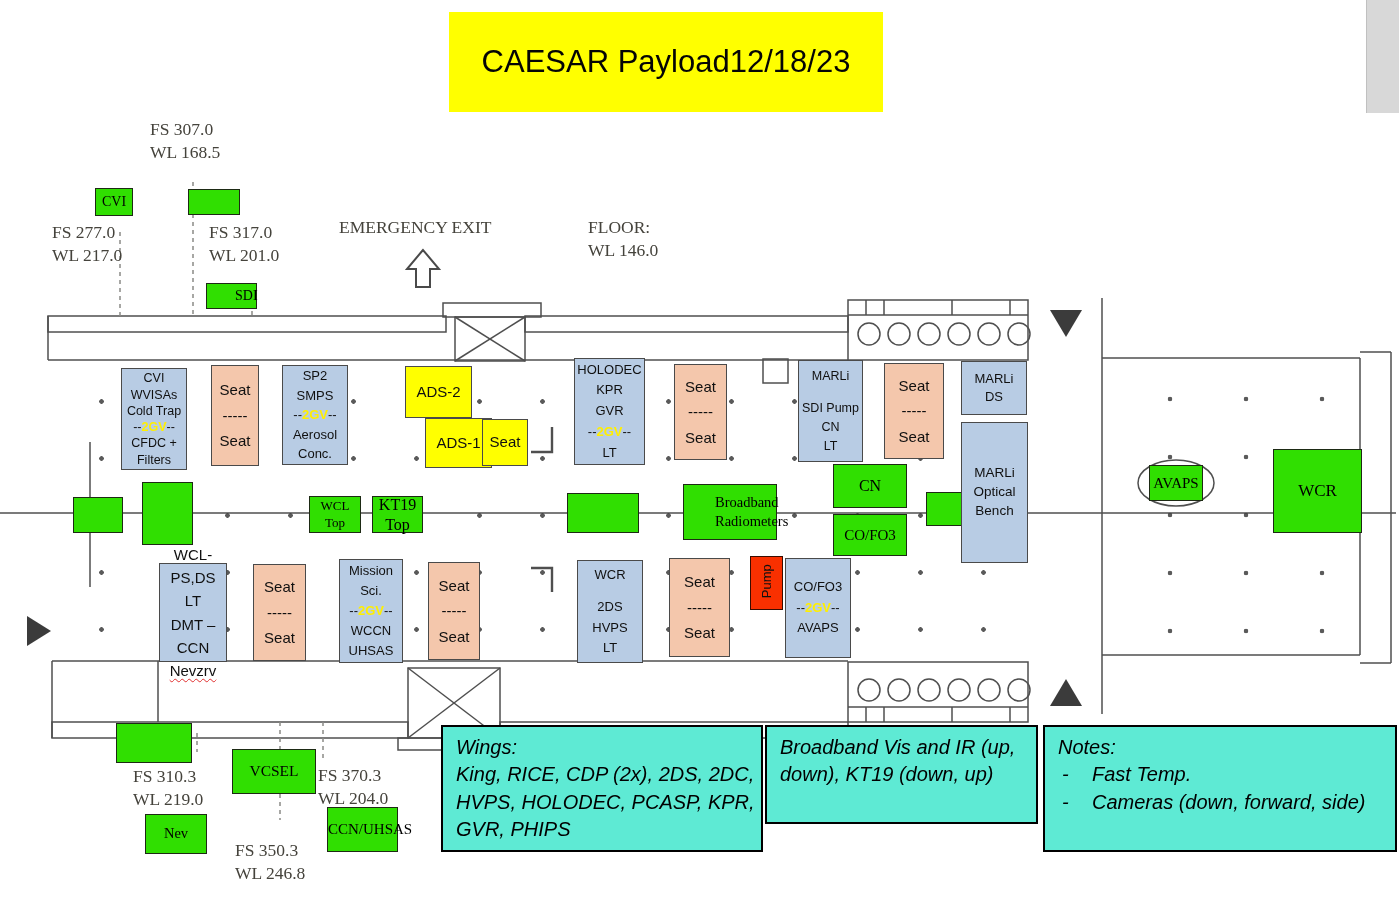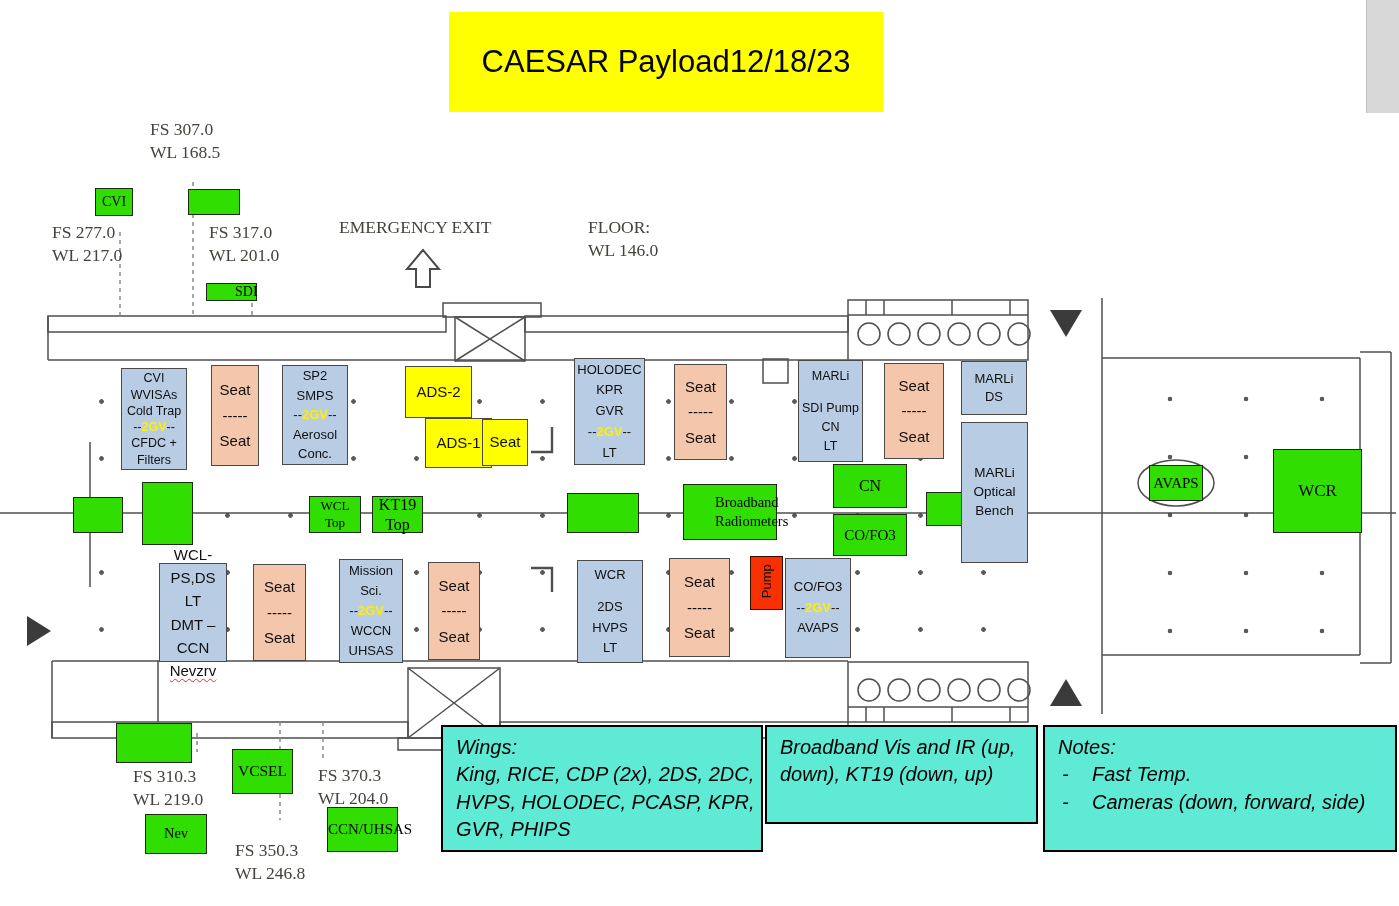"SDI" div.ibox { height: 18px -> 26px }
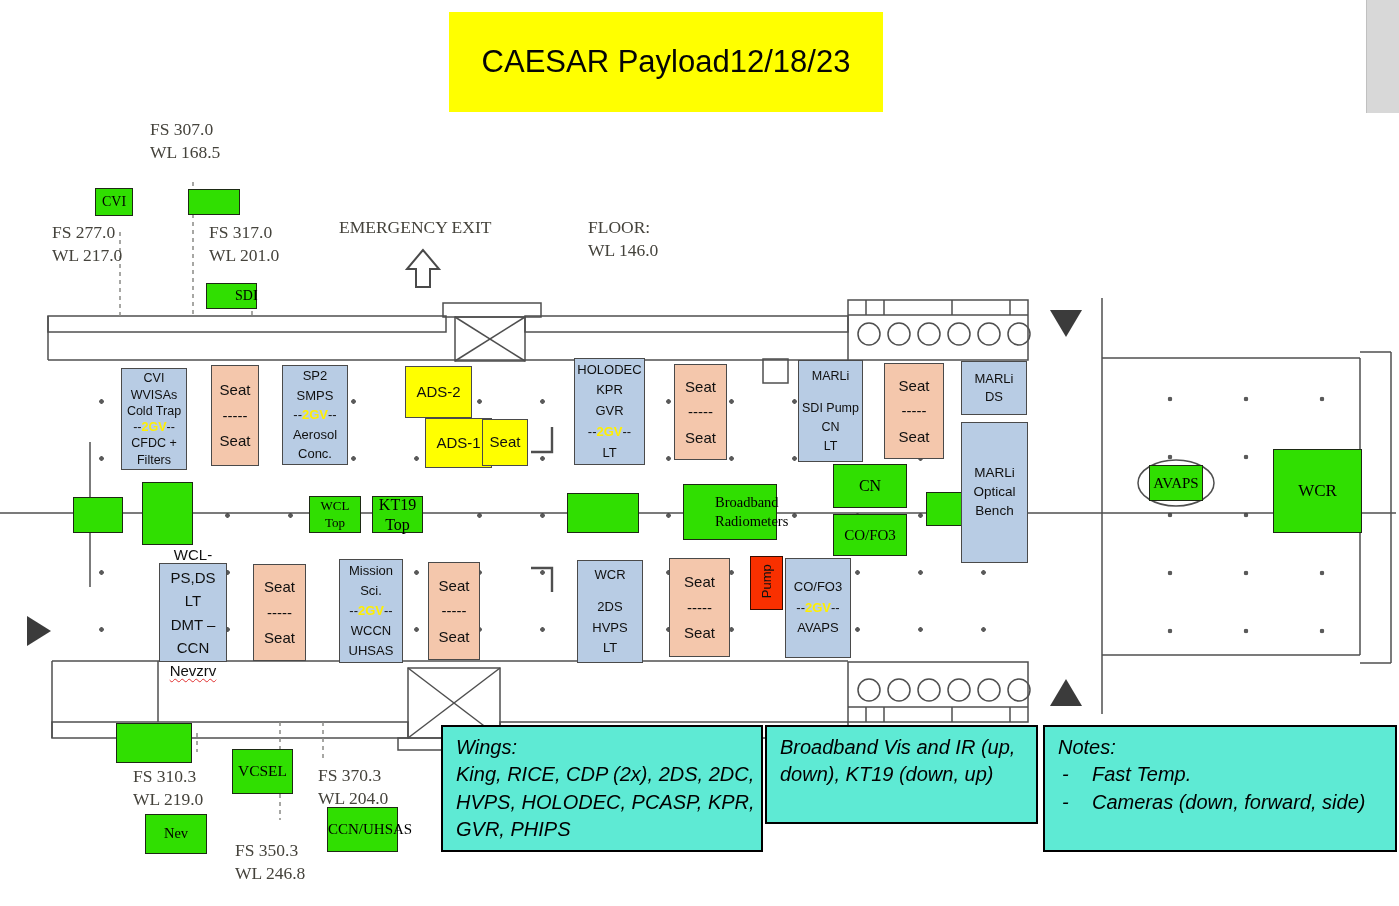"VCSEL" div.ibox { width: 61px -> 84px }
